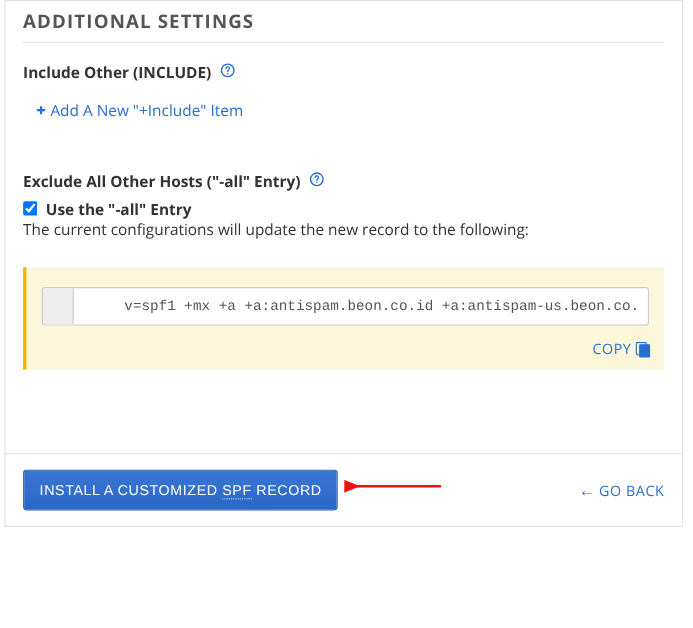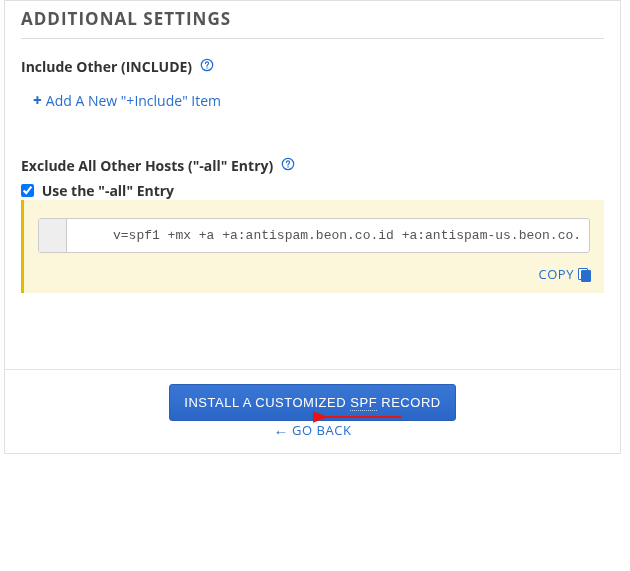"The current configurations will update" p.preview-intro { html: none -> <p>The current configurations will update the new record to the following:</p> }
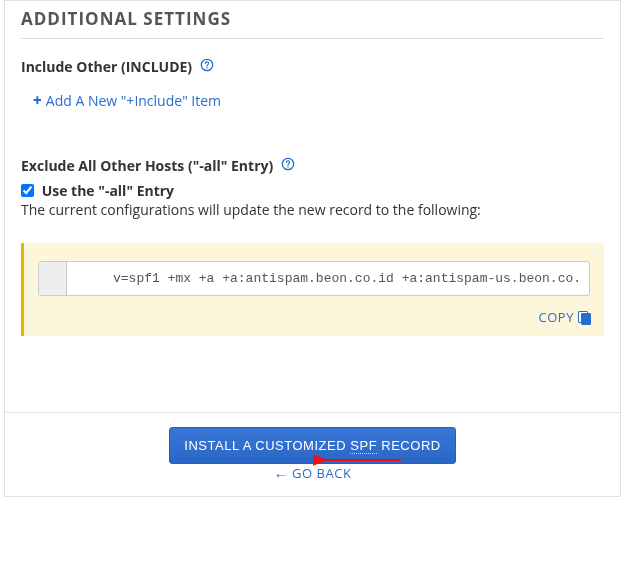"INSTALL A CUSTOMIZED SPF RECORD" .footer-row { flex-direction: column -> none }
